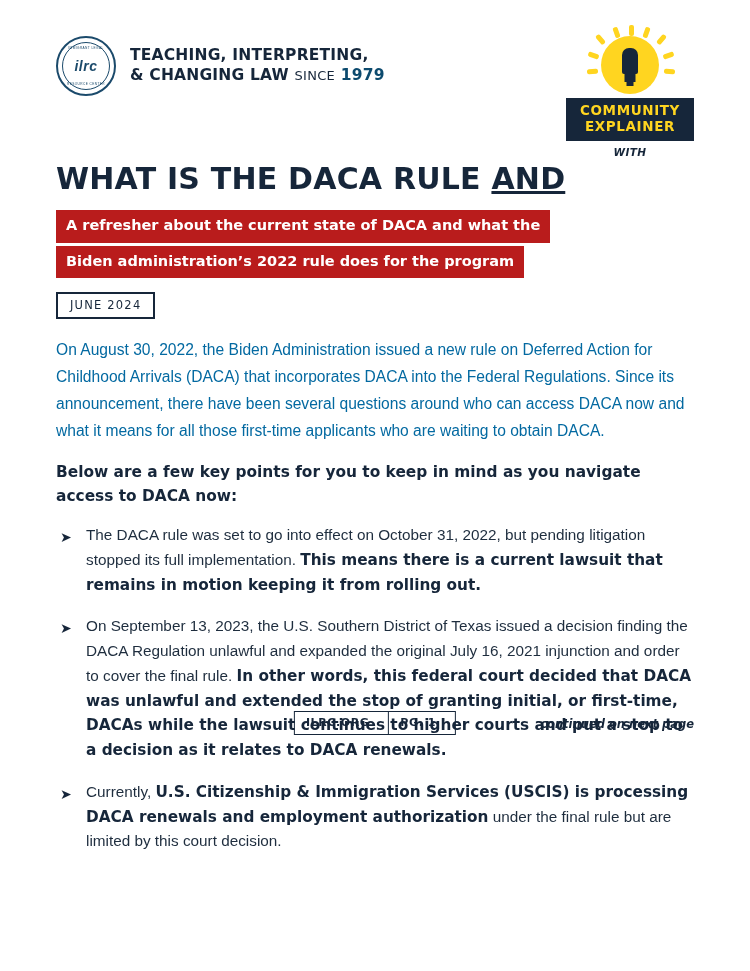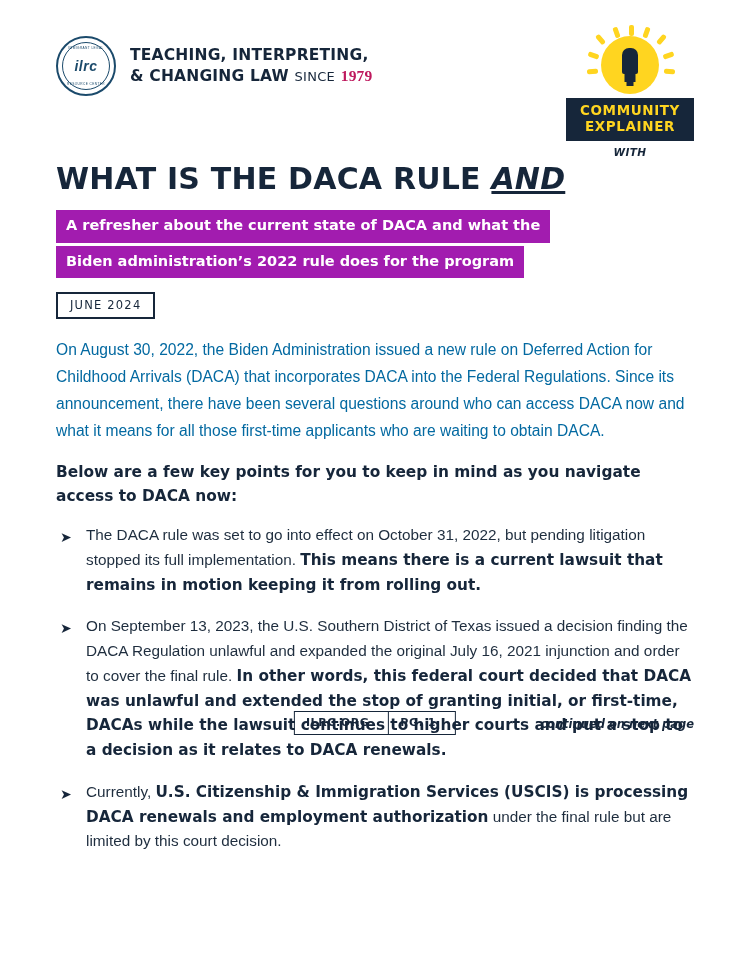"1979" .tagline .year { color: #be185d -> #0c4a6e; font-family: Liberation Serif, serif -> none }
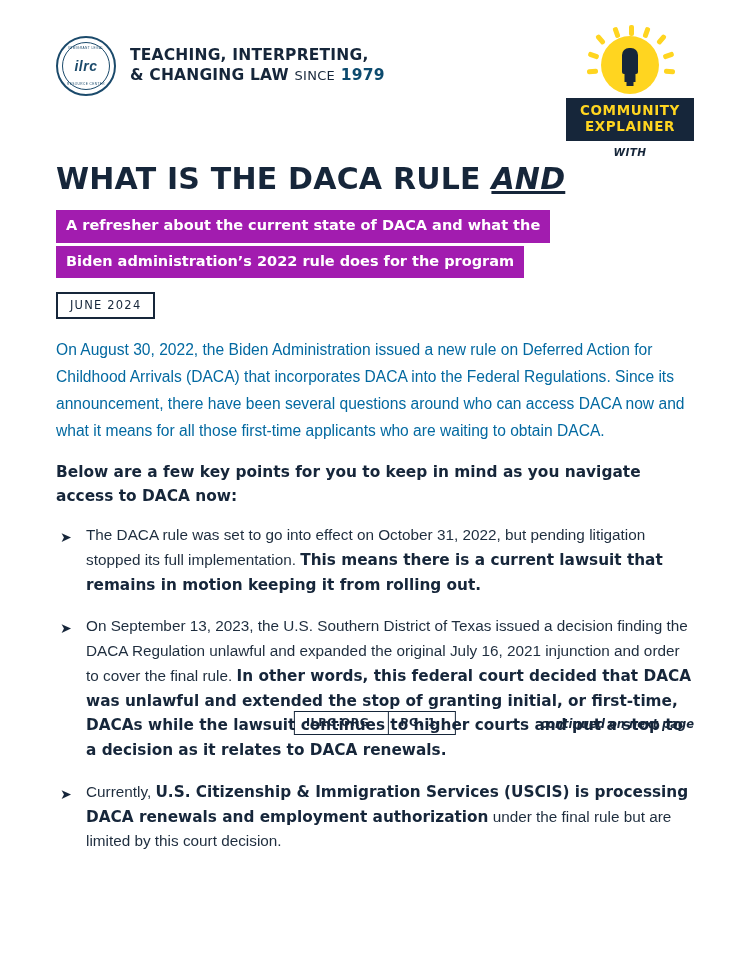"AND" h1 .underline { font-style: italic -> none }
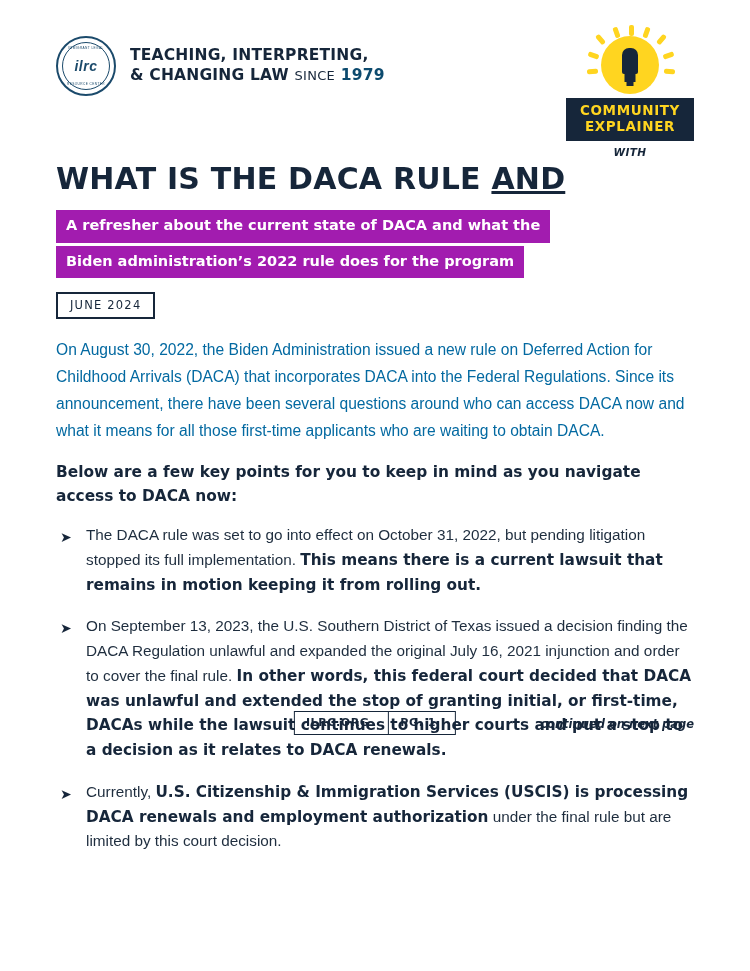"A refresher about the current" .subtitle-bar { background: #a21caf -> #b91c1c }
